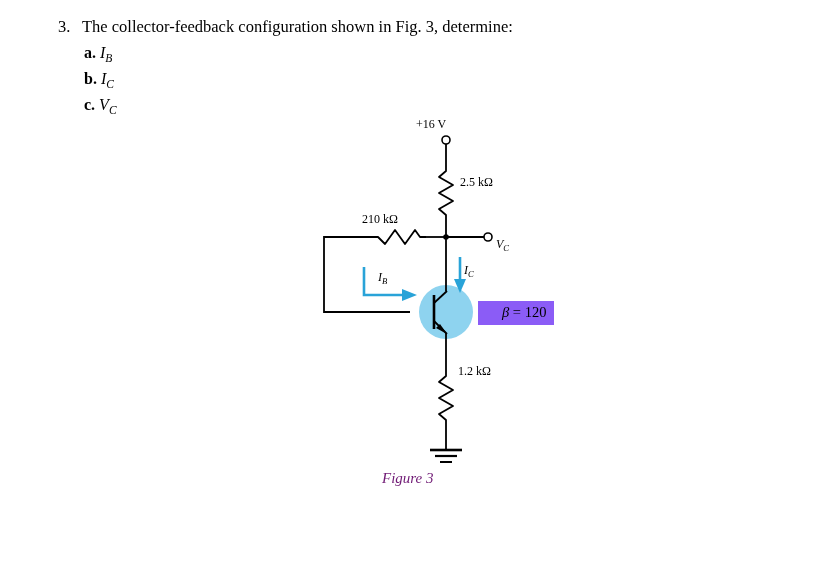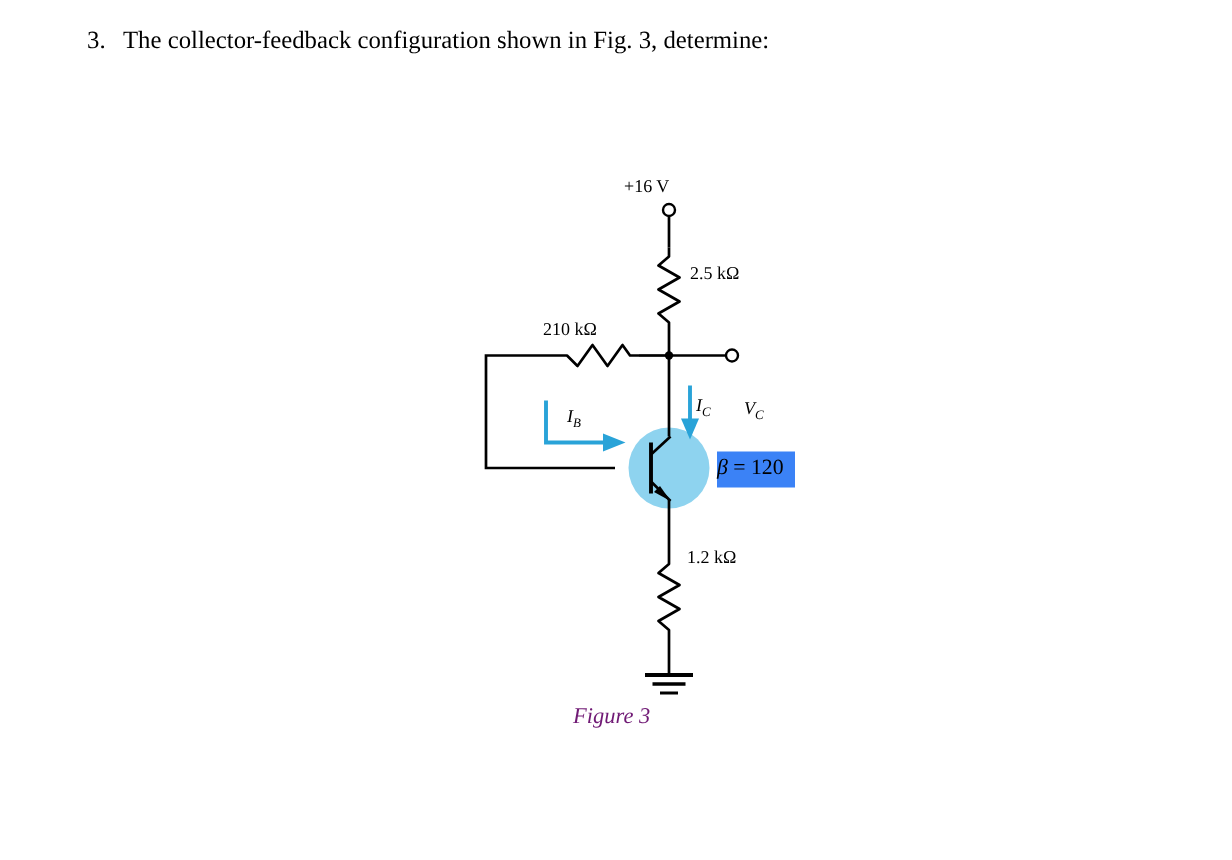"a. IB" div.sub-list { html: none -> <div> <div> <span>a.</span> <span>I</span><span>B</span> </div> <div> <span>b.</span> <span>I</span><span>C</span> </div> <div> <span>c.</span> <span>V</span><span>C</span> </div> </div> }
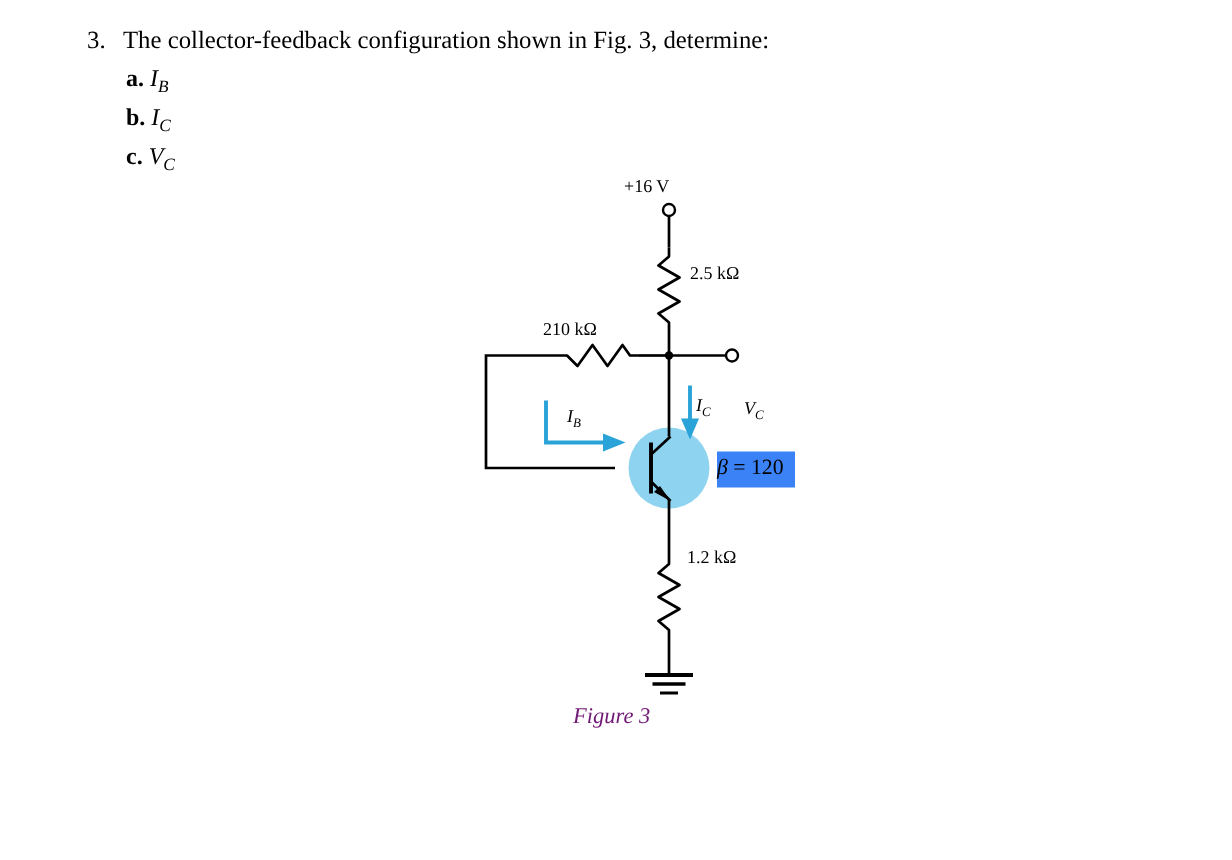"VC" #label-vc { margin-top: 28px -> none }
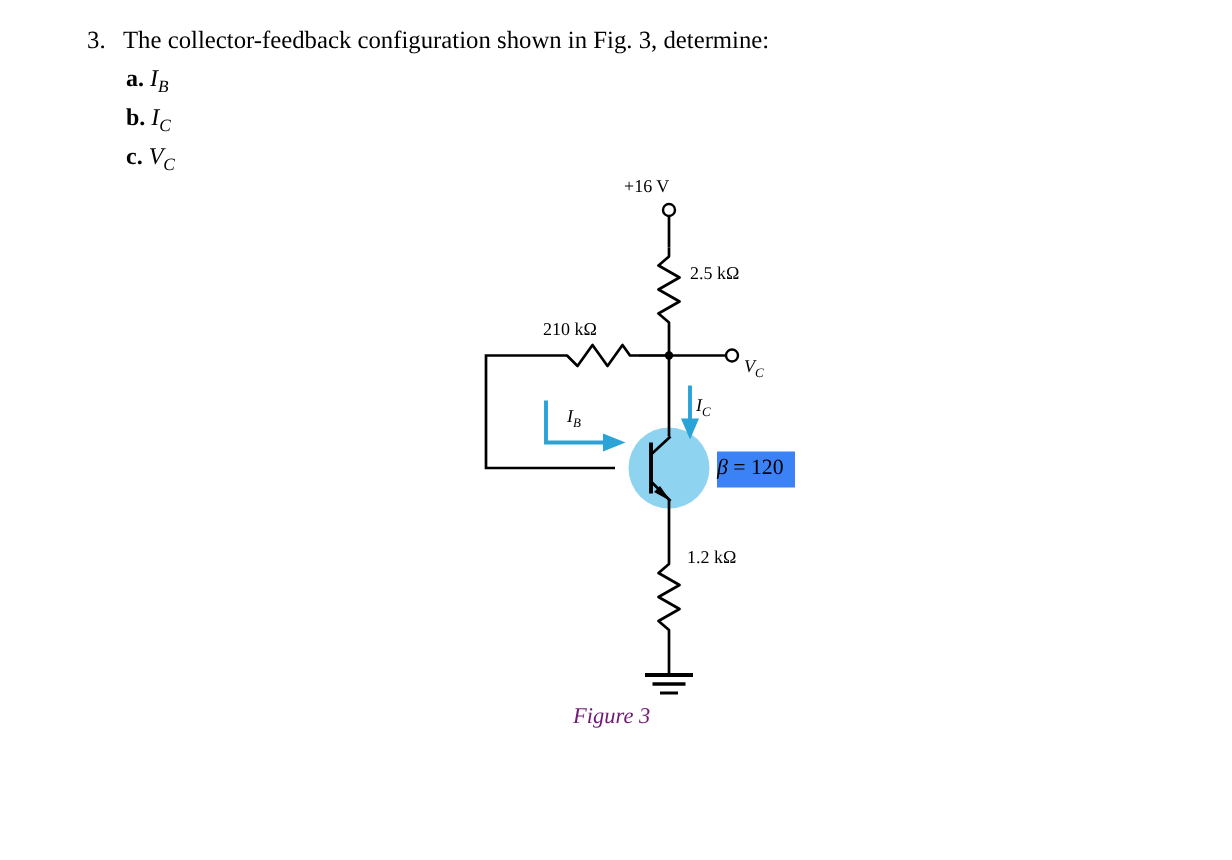"β = 120" #beta-box { background: #3b82f6 -> #8b5cf6; padding: 3px 8px 4px 0 -> 3px 8px 4px 24px }
